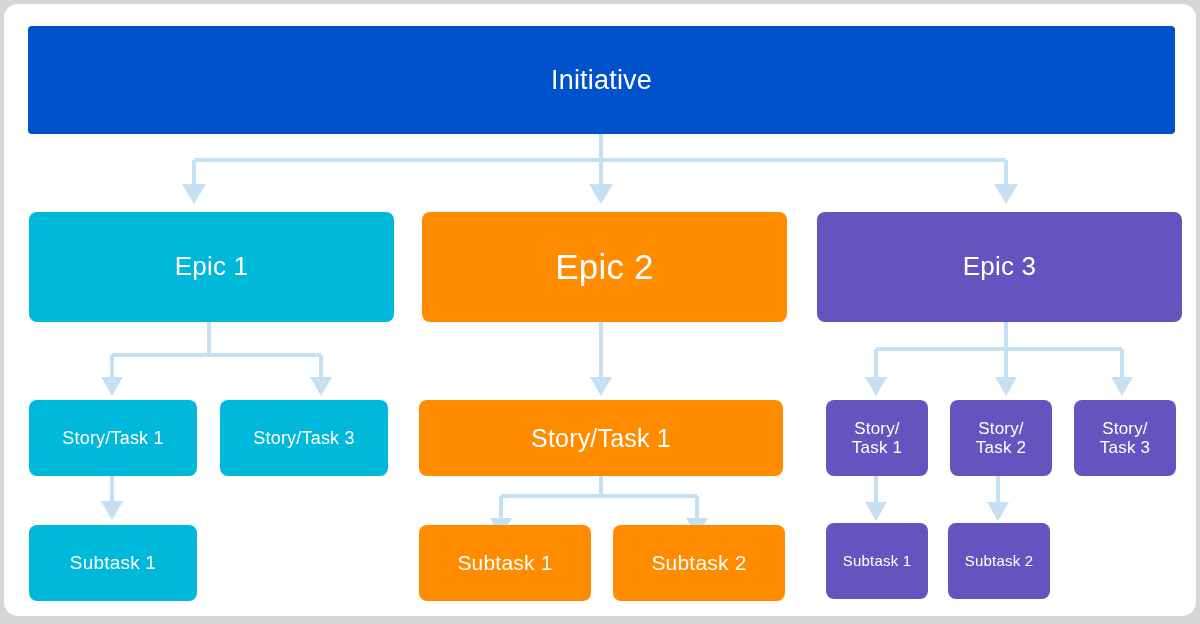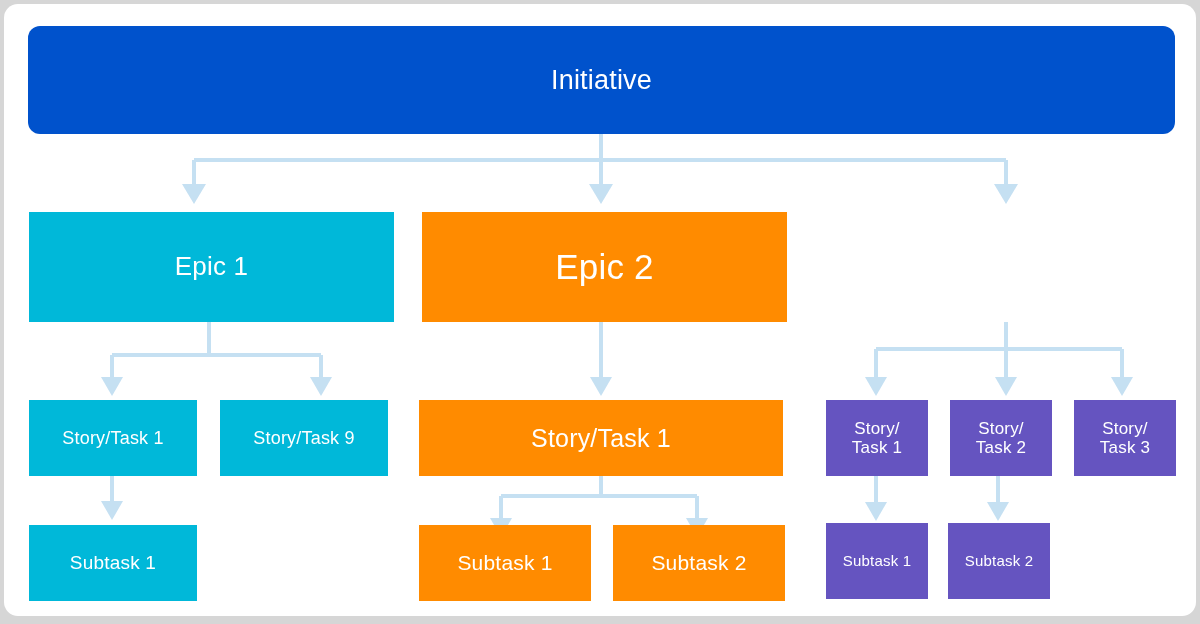"Initiative" .node.initiative { border-radius: 12px -> 4px }
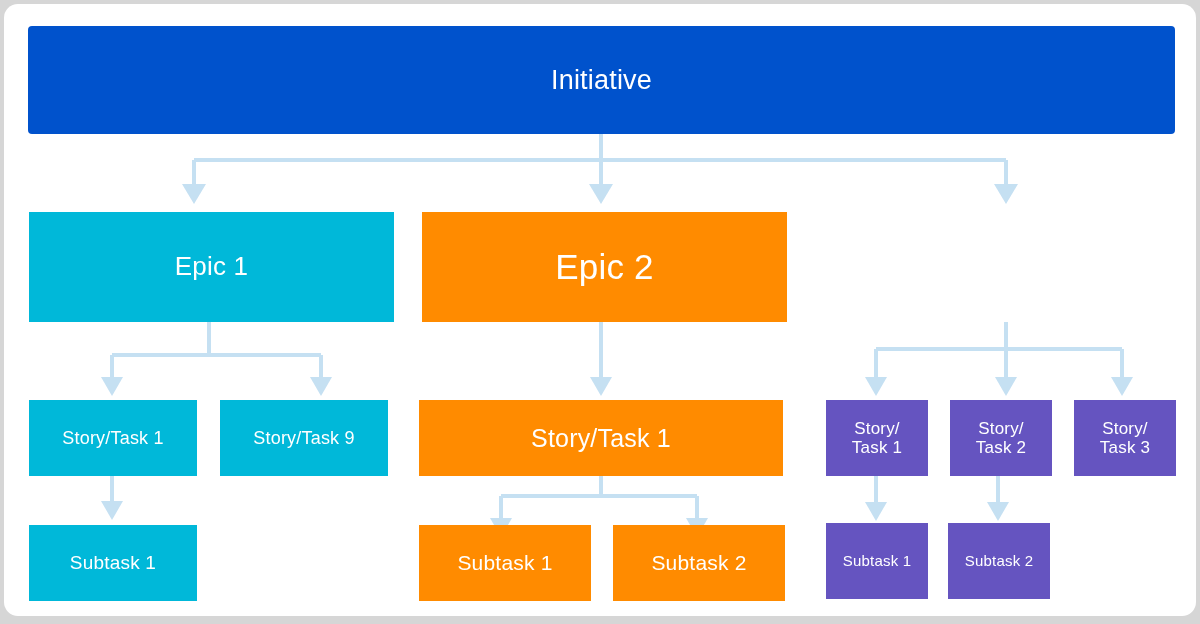"Epic 1" .node { border-radius: 0 -> 8px }
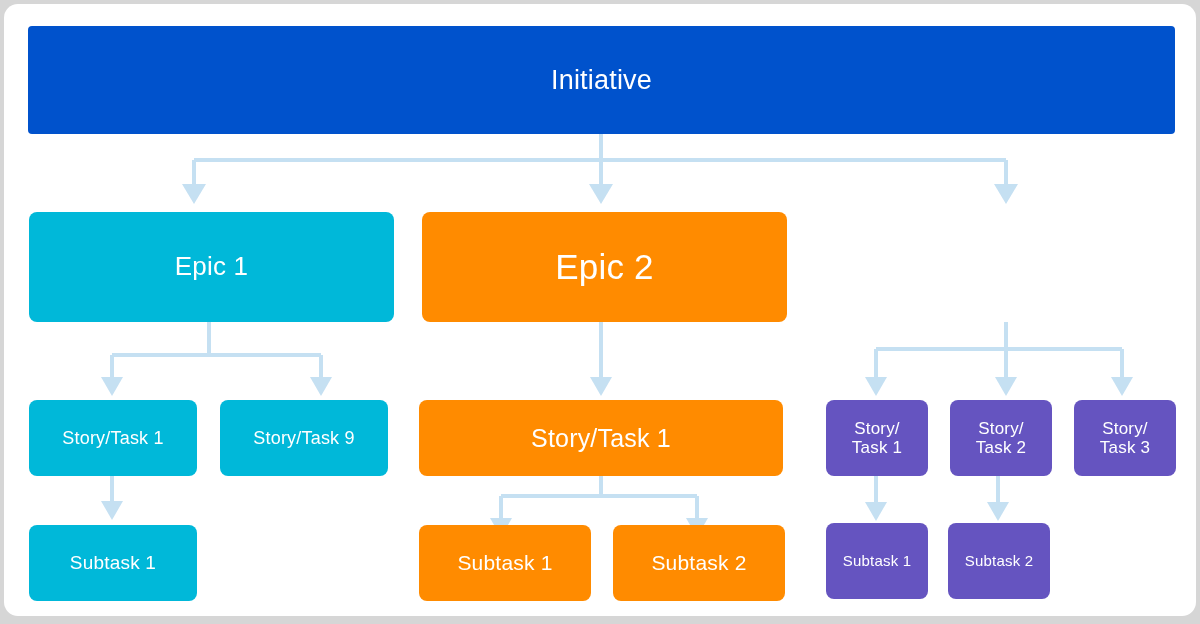"Epic 3" div.node { html: none -> <div>Epic 3</div> }
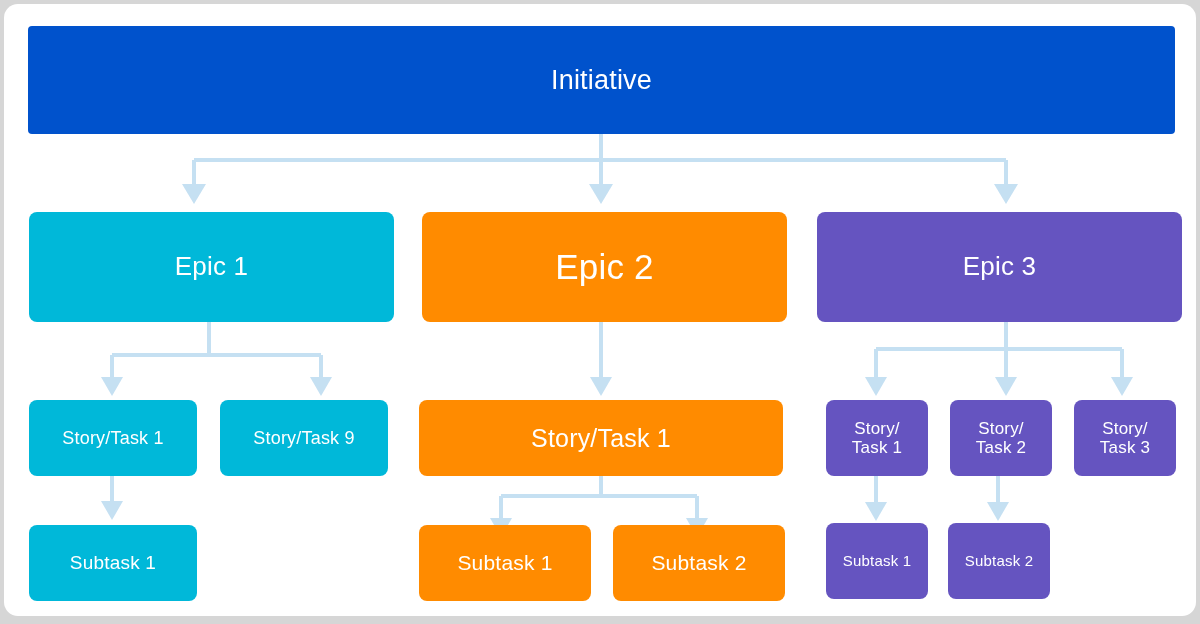"Story/Task 9" div.node { text: 9 -> 3 }
